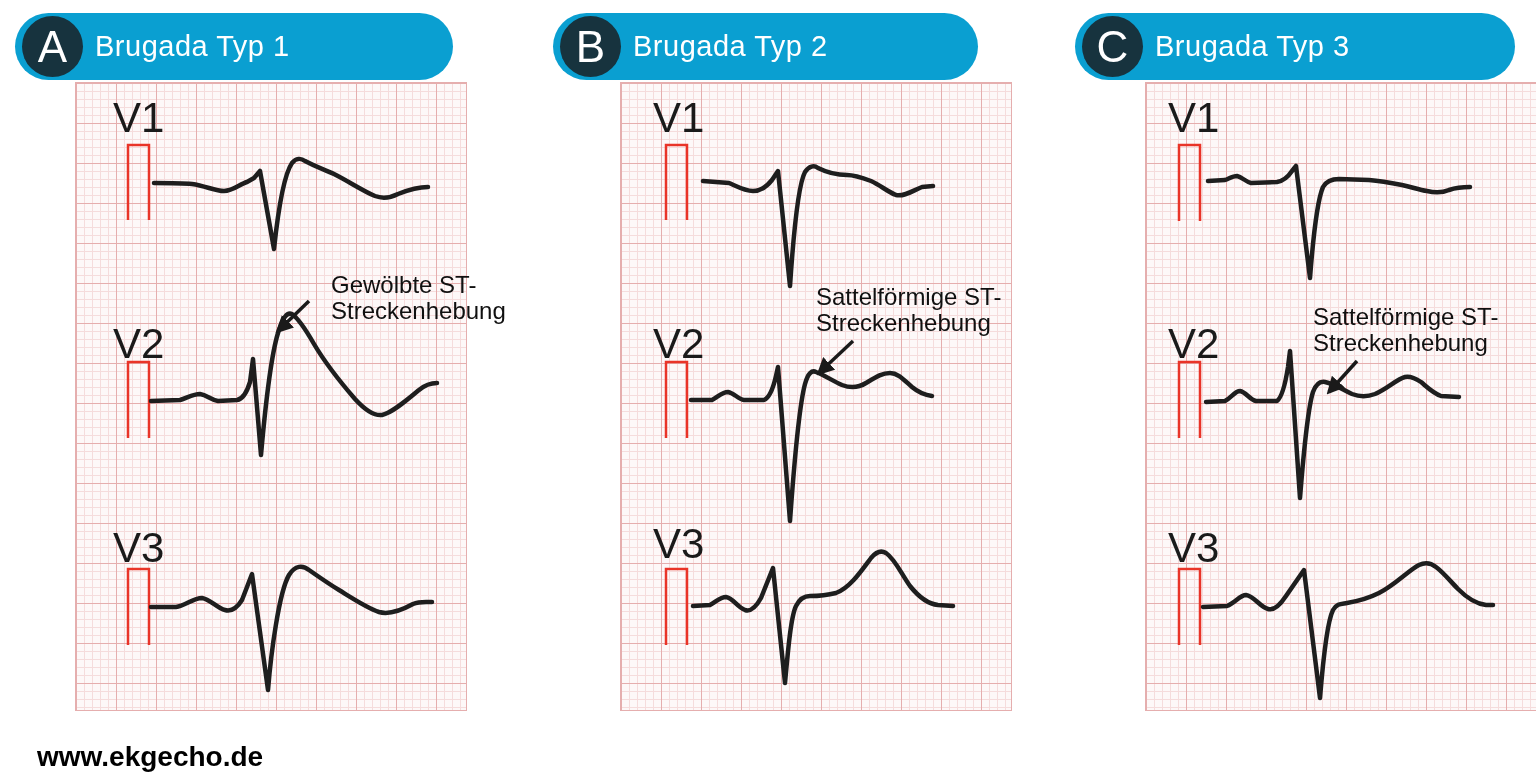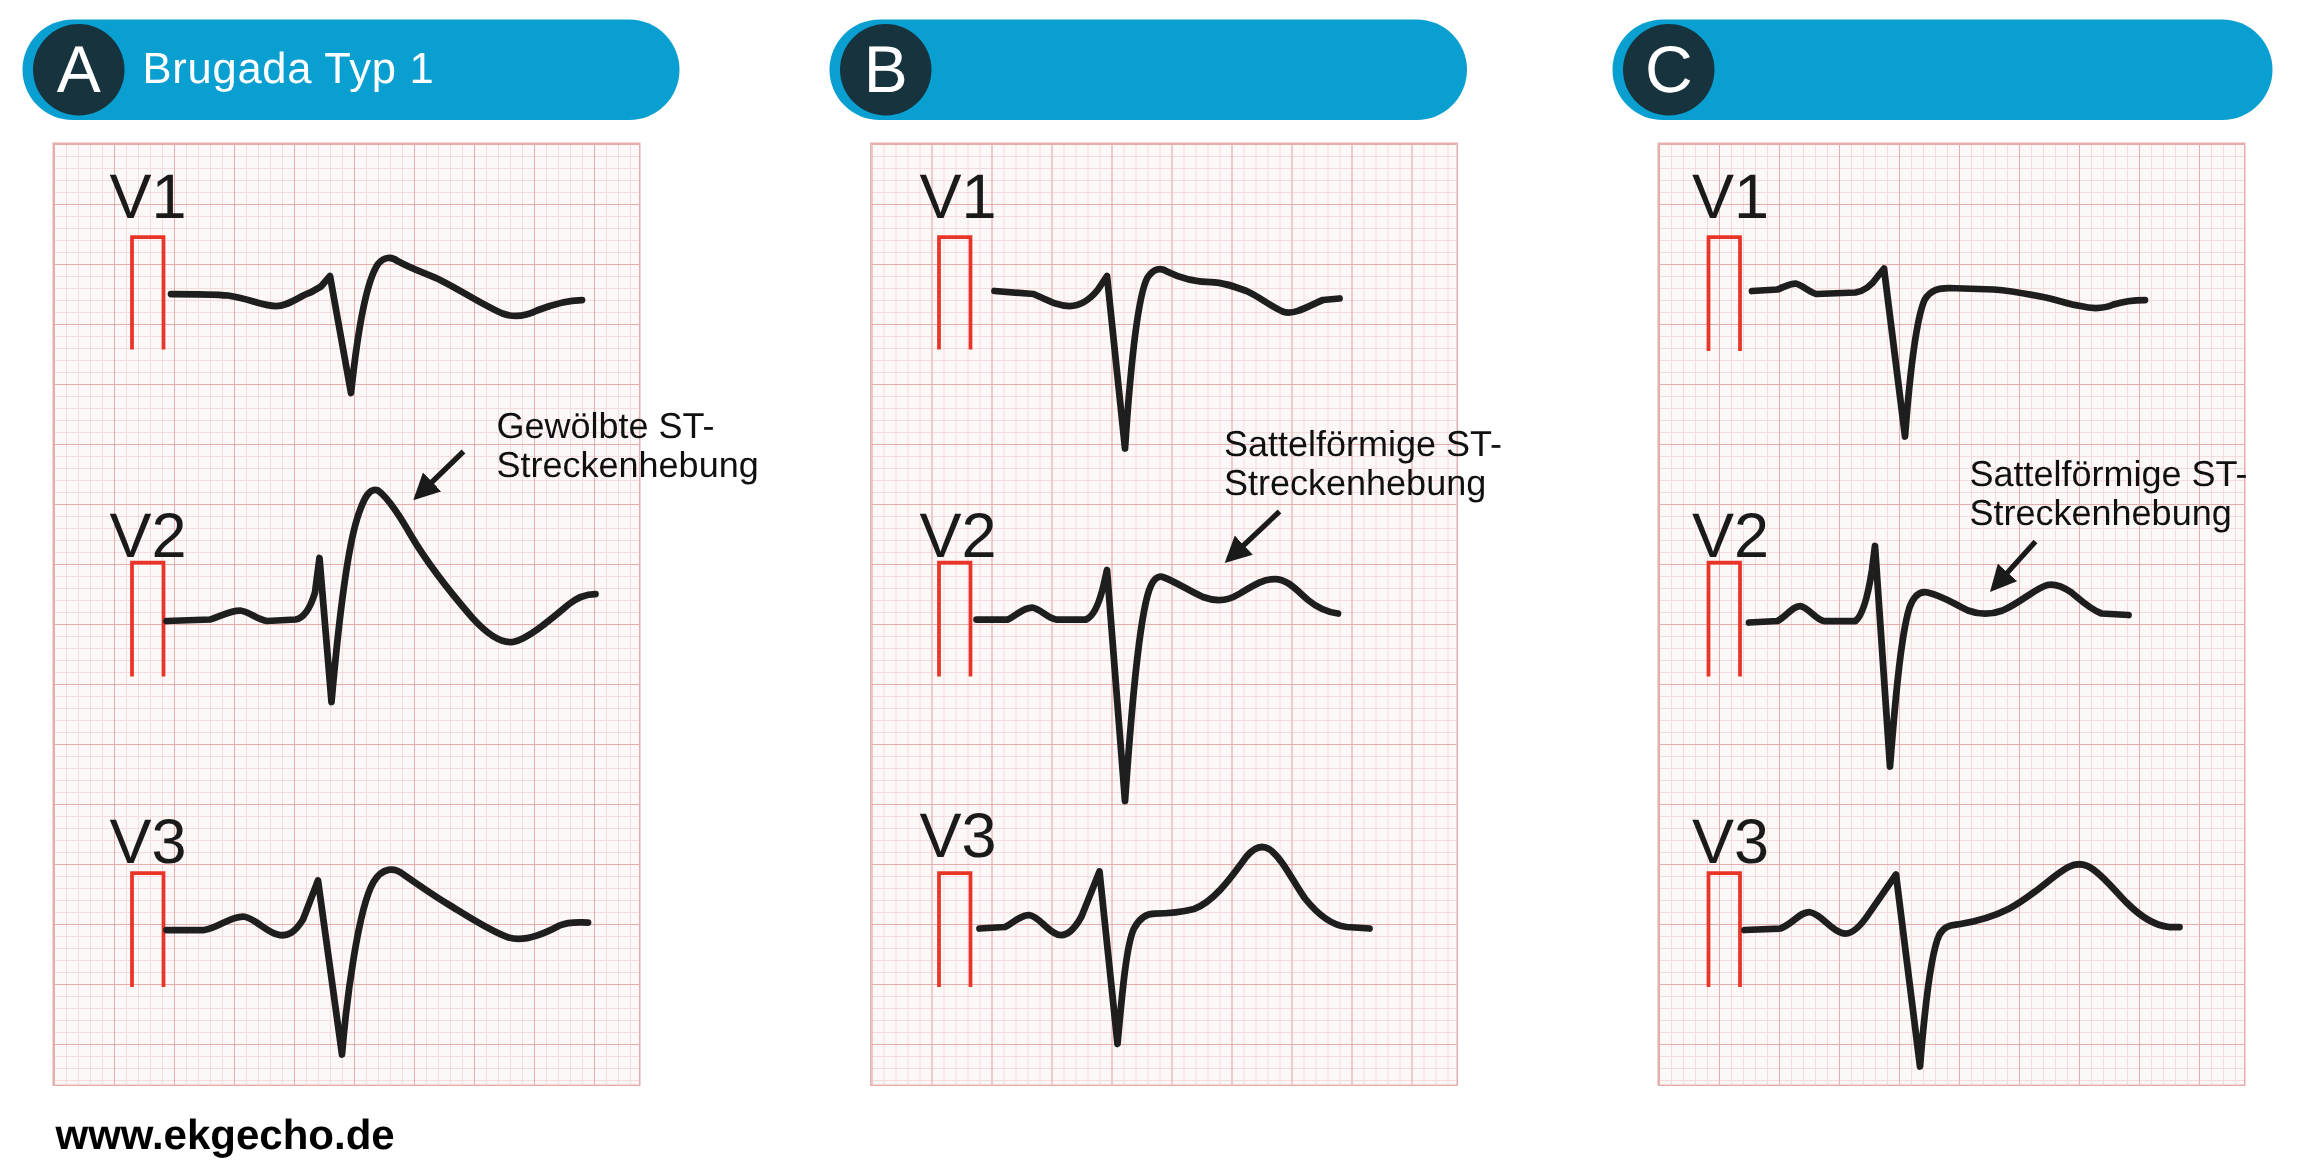"Brugada Typ 2" div.pill-title { html: none -> <div>Brugada Typ 2</div> }
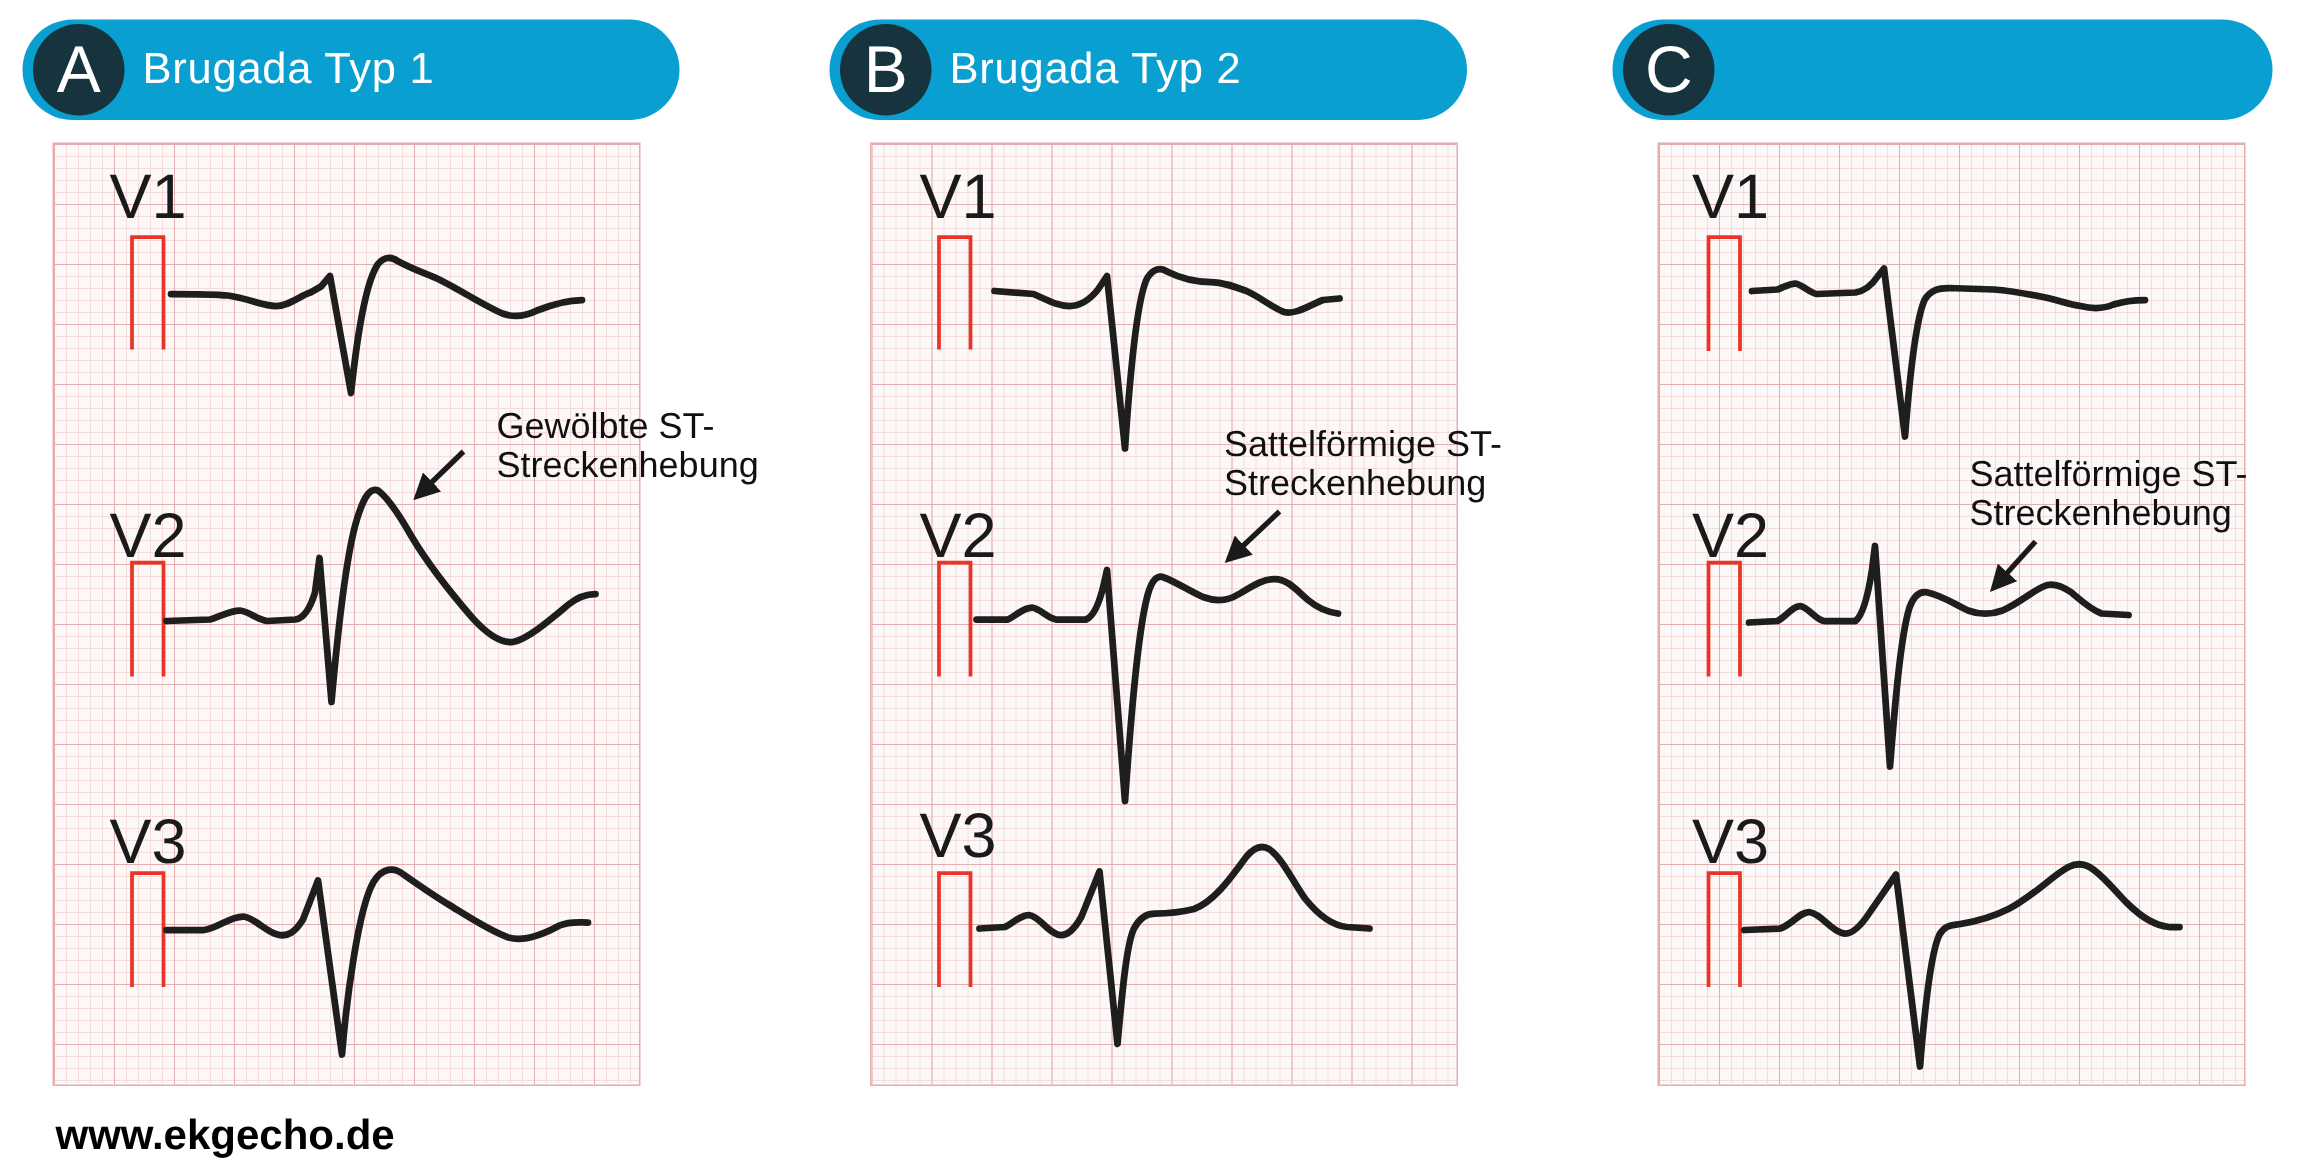"Brugada Typ 3" div.pill-title { html: none -> <div>Brugada Typ 3</div> }
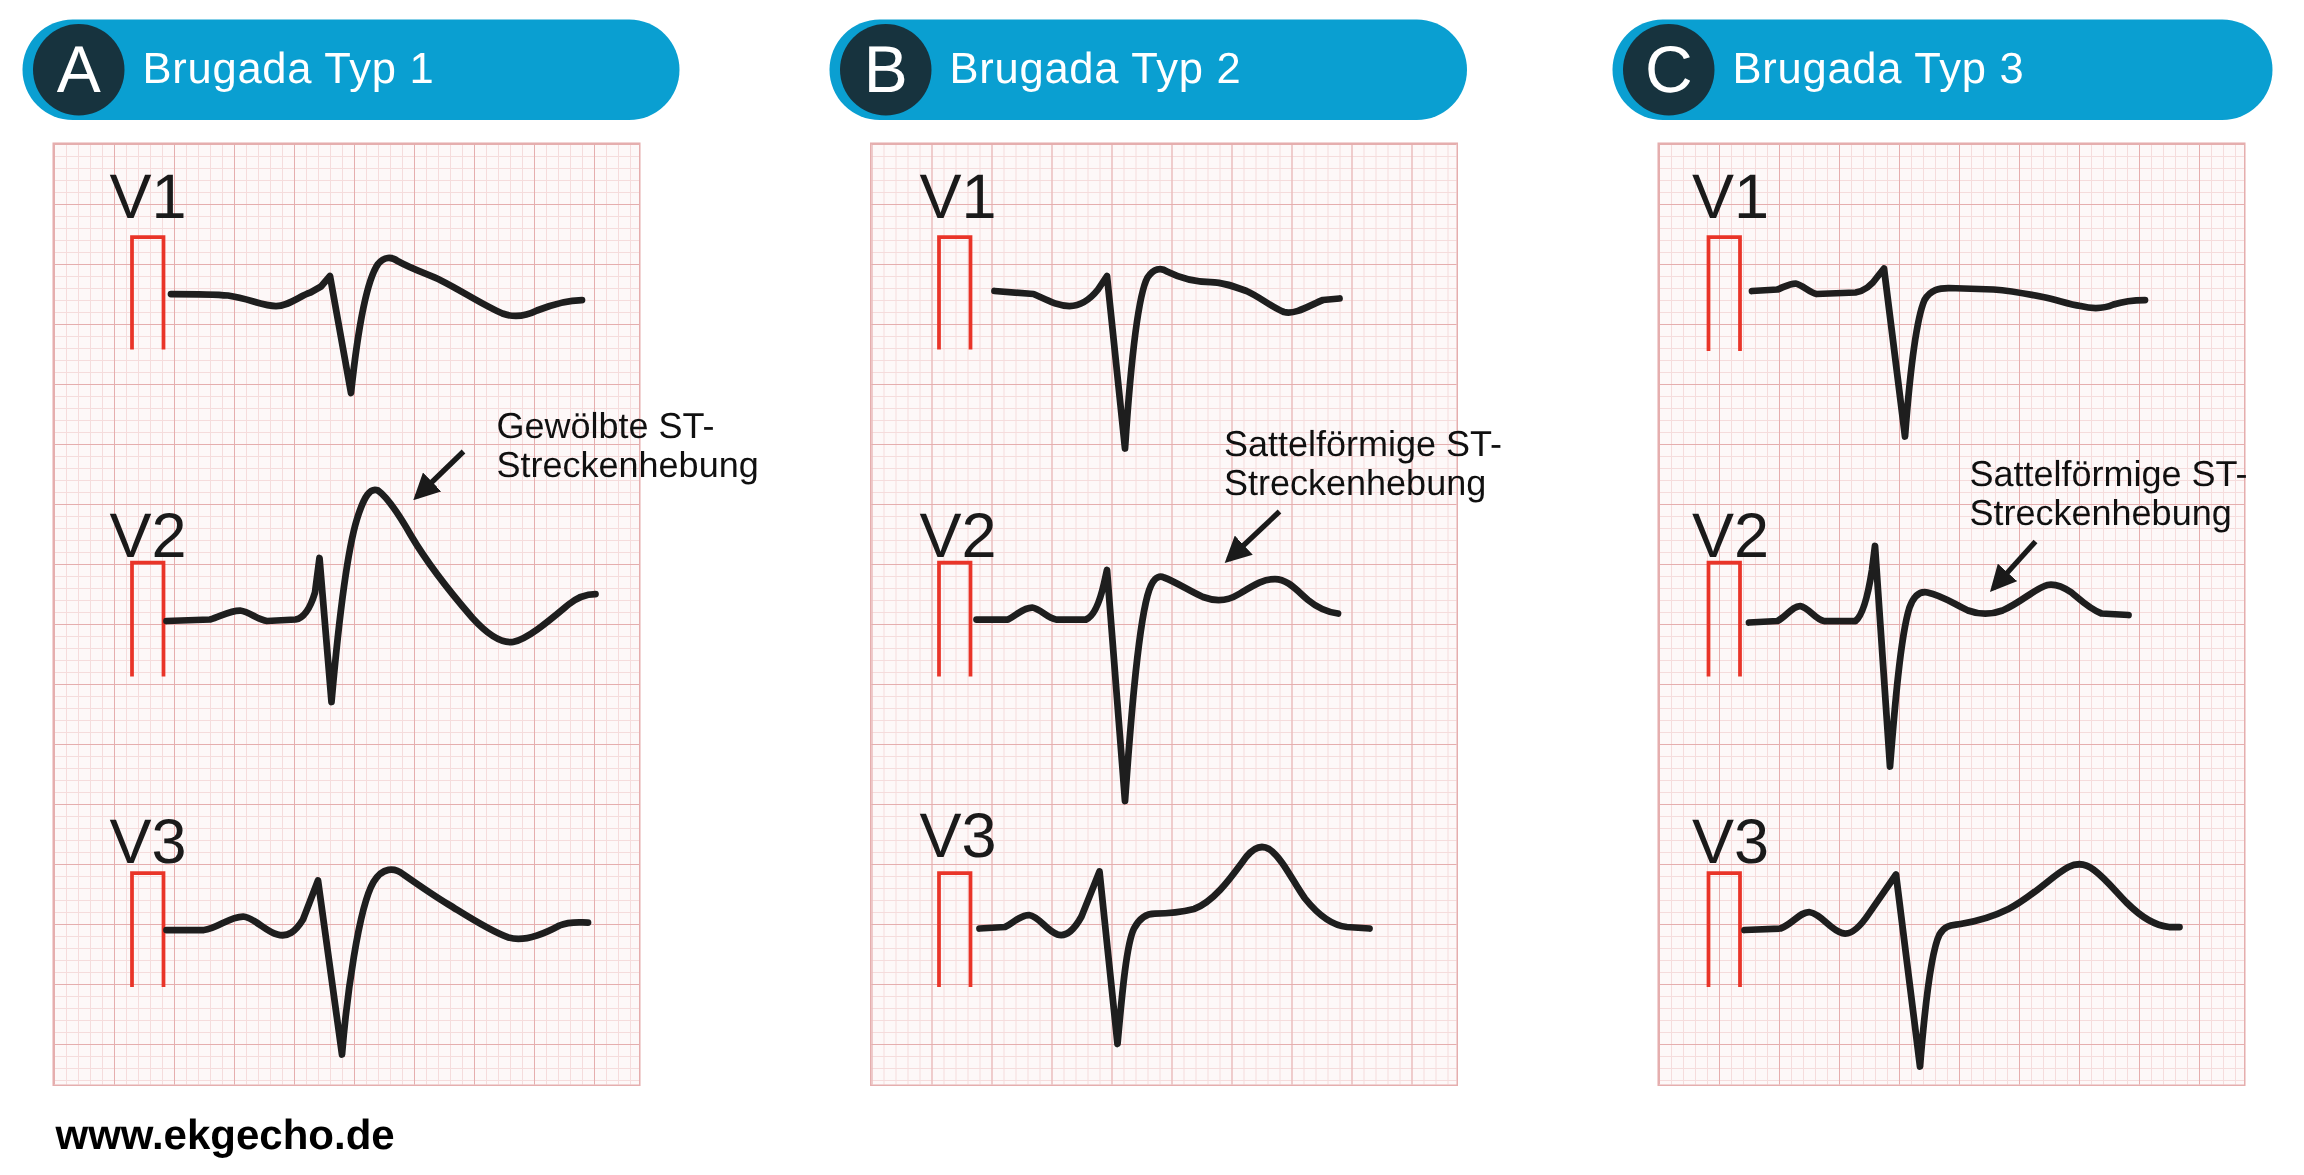"V1" .ecg-grid { margin-left: none -> 40px; top: 95px -> 82px }
